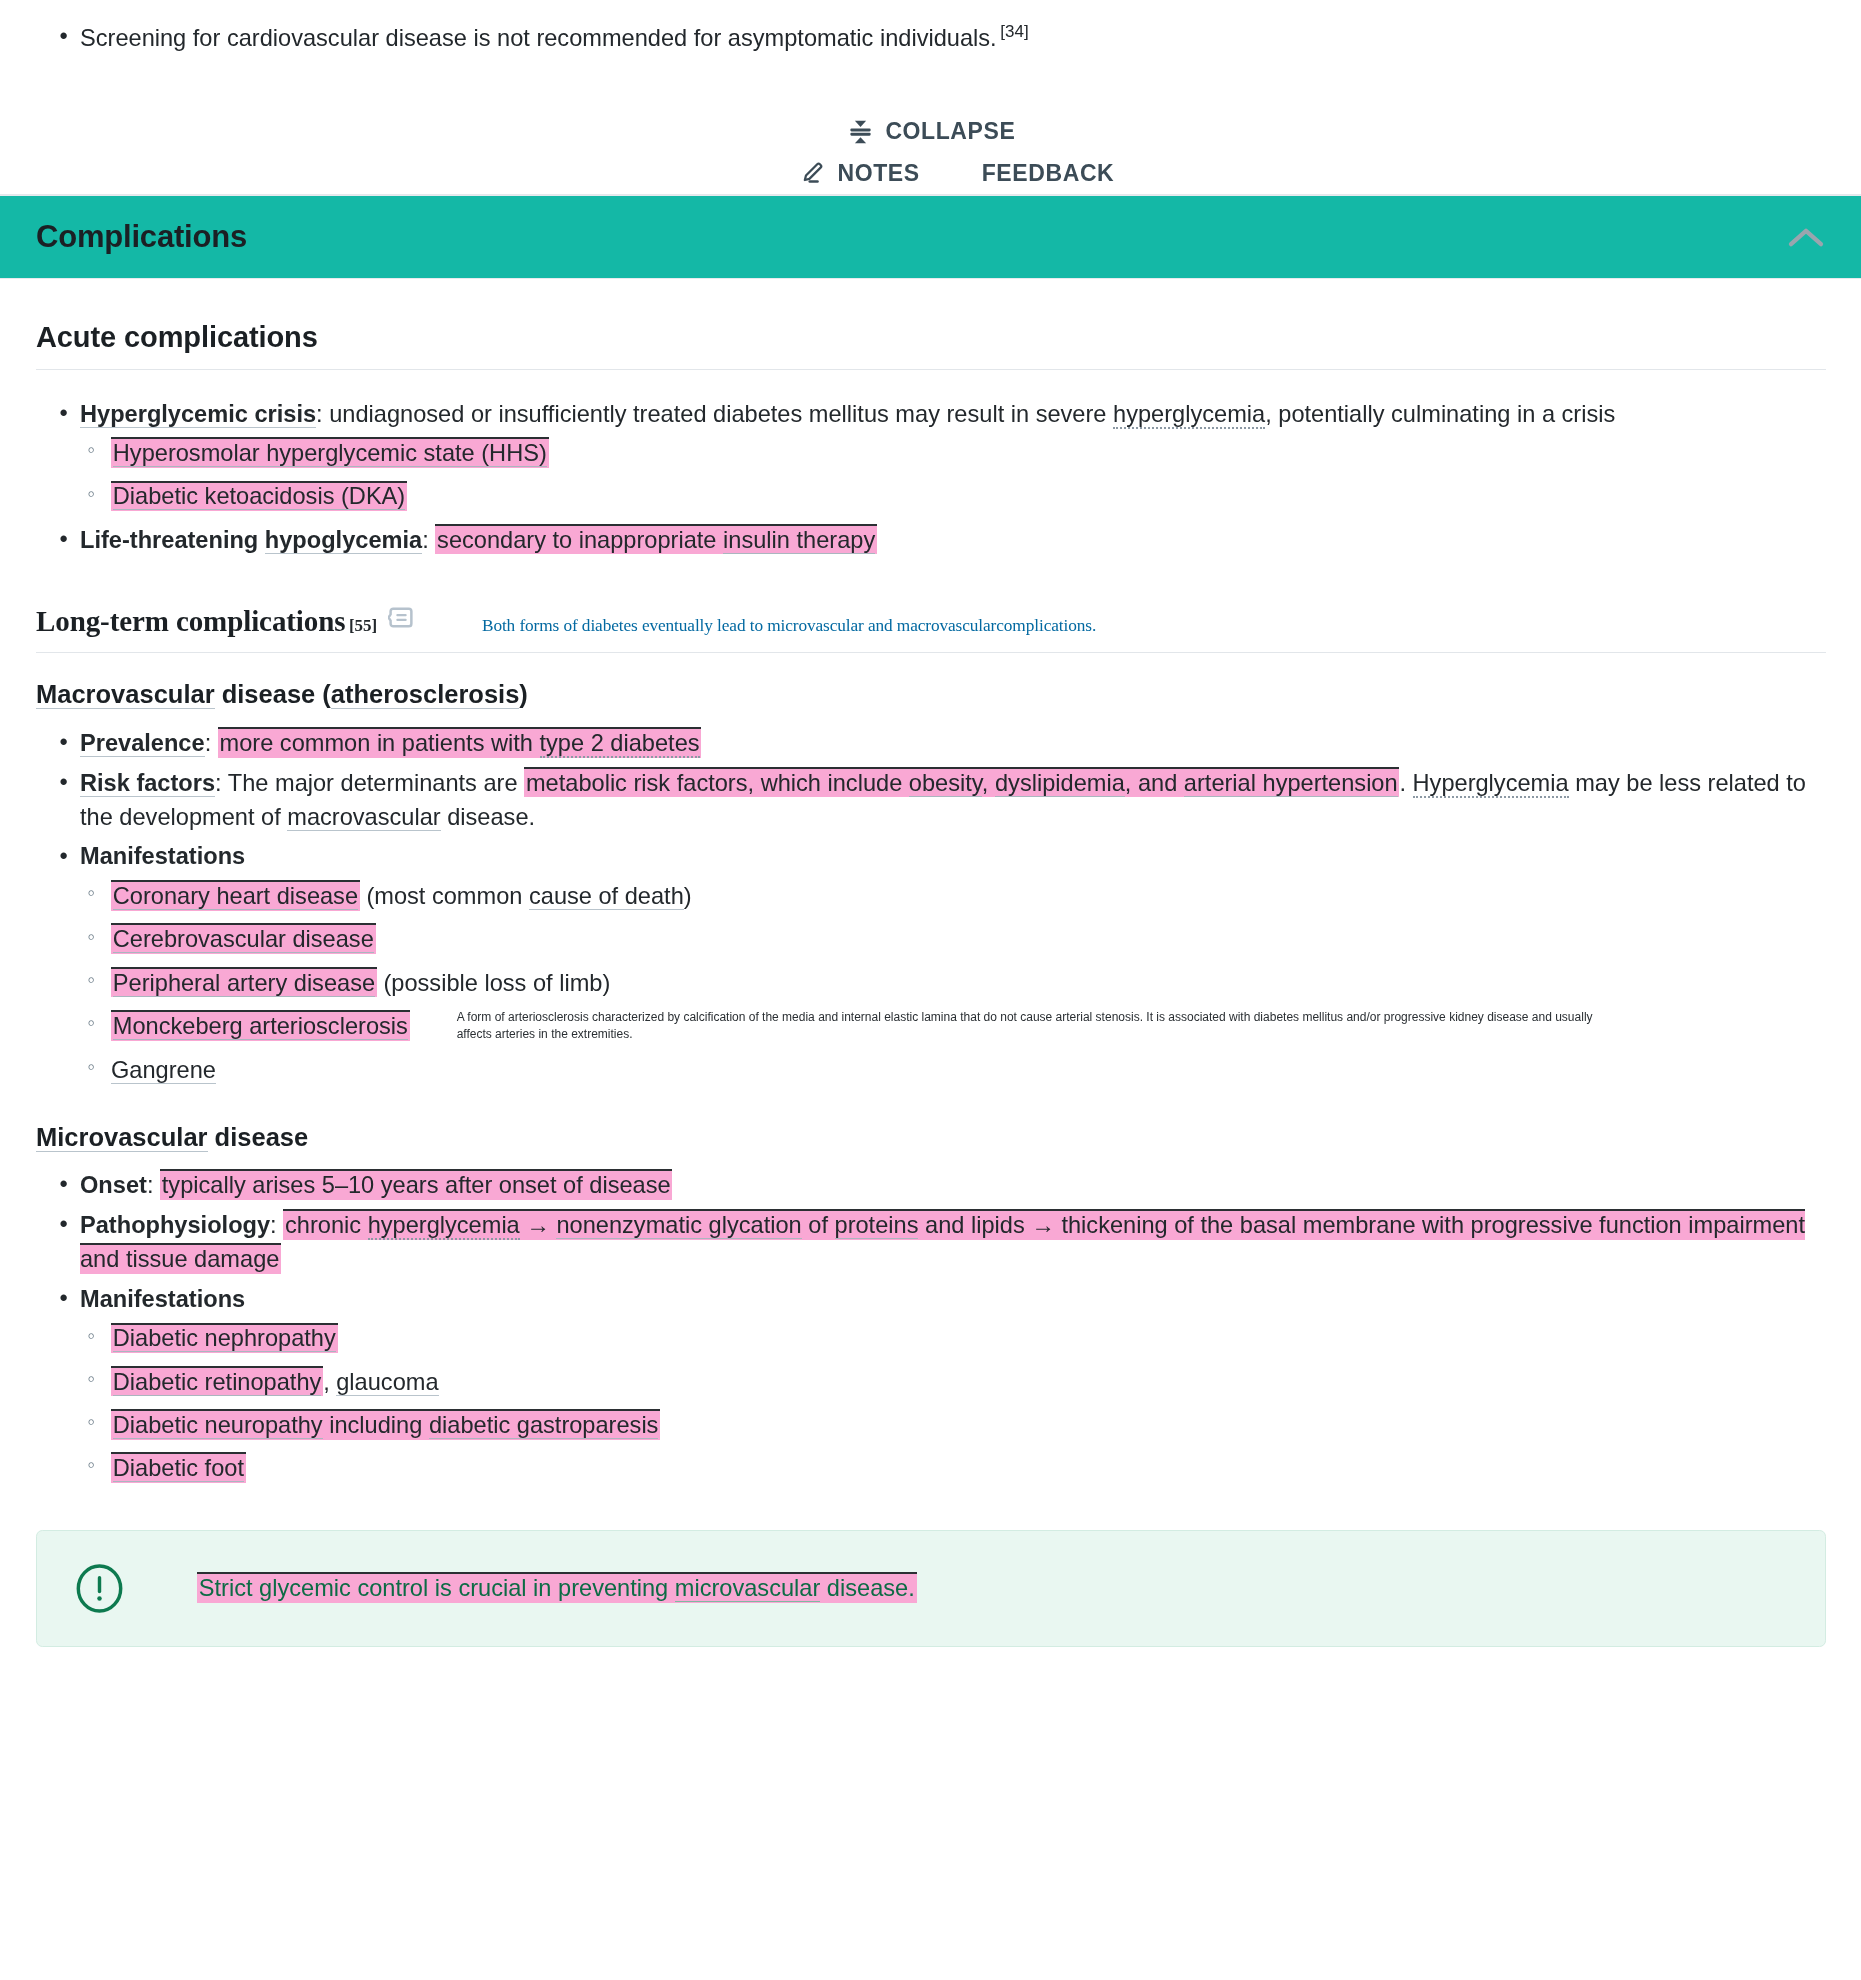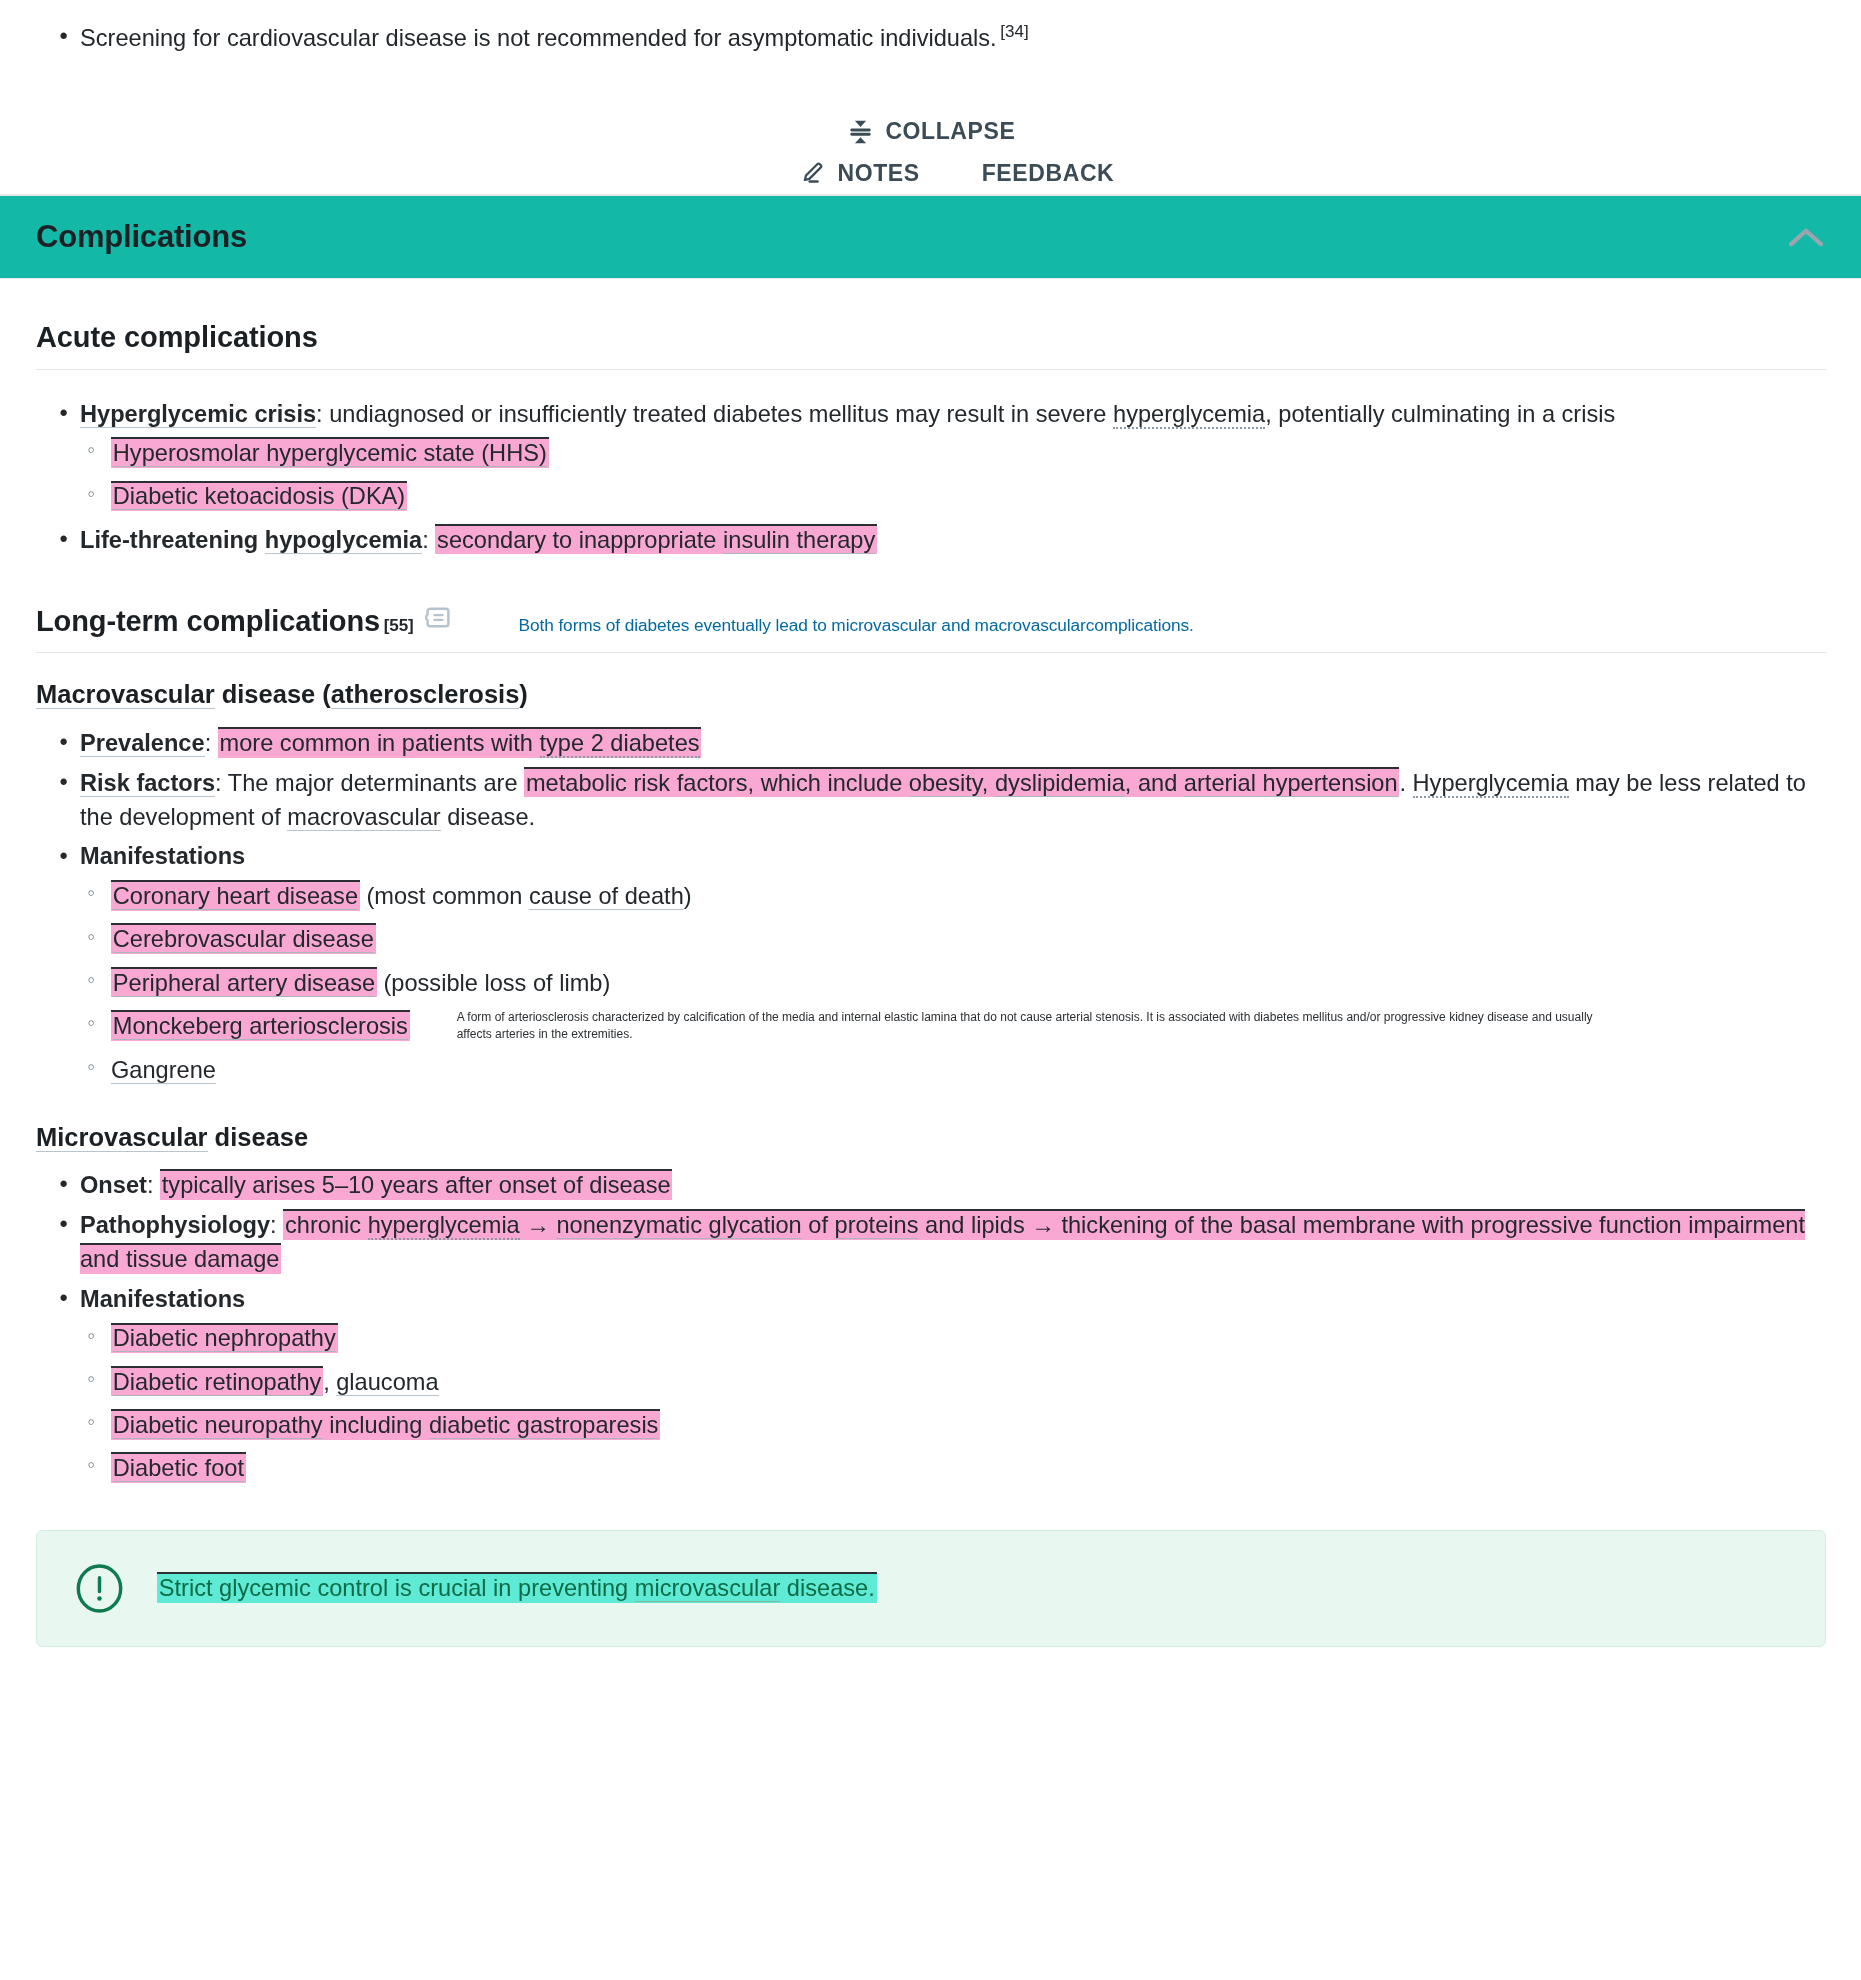"Long-term complications" h2.sub-head-inline { font-family: none -> Liberation Serif, serif }
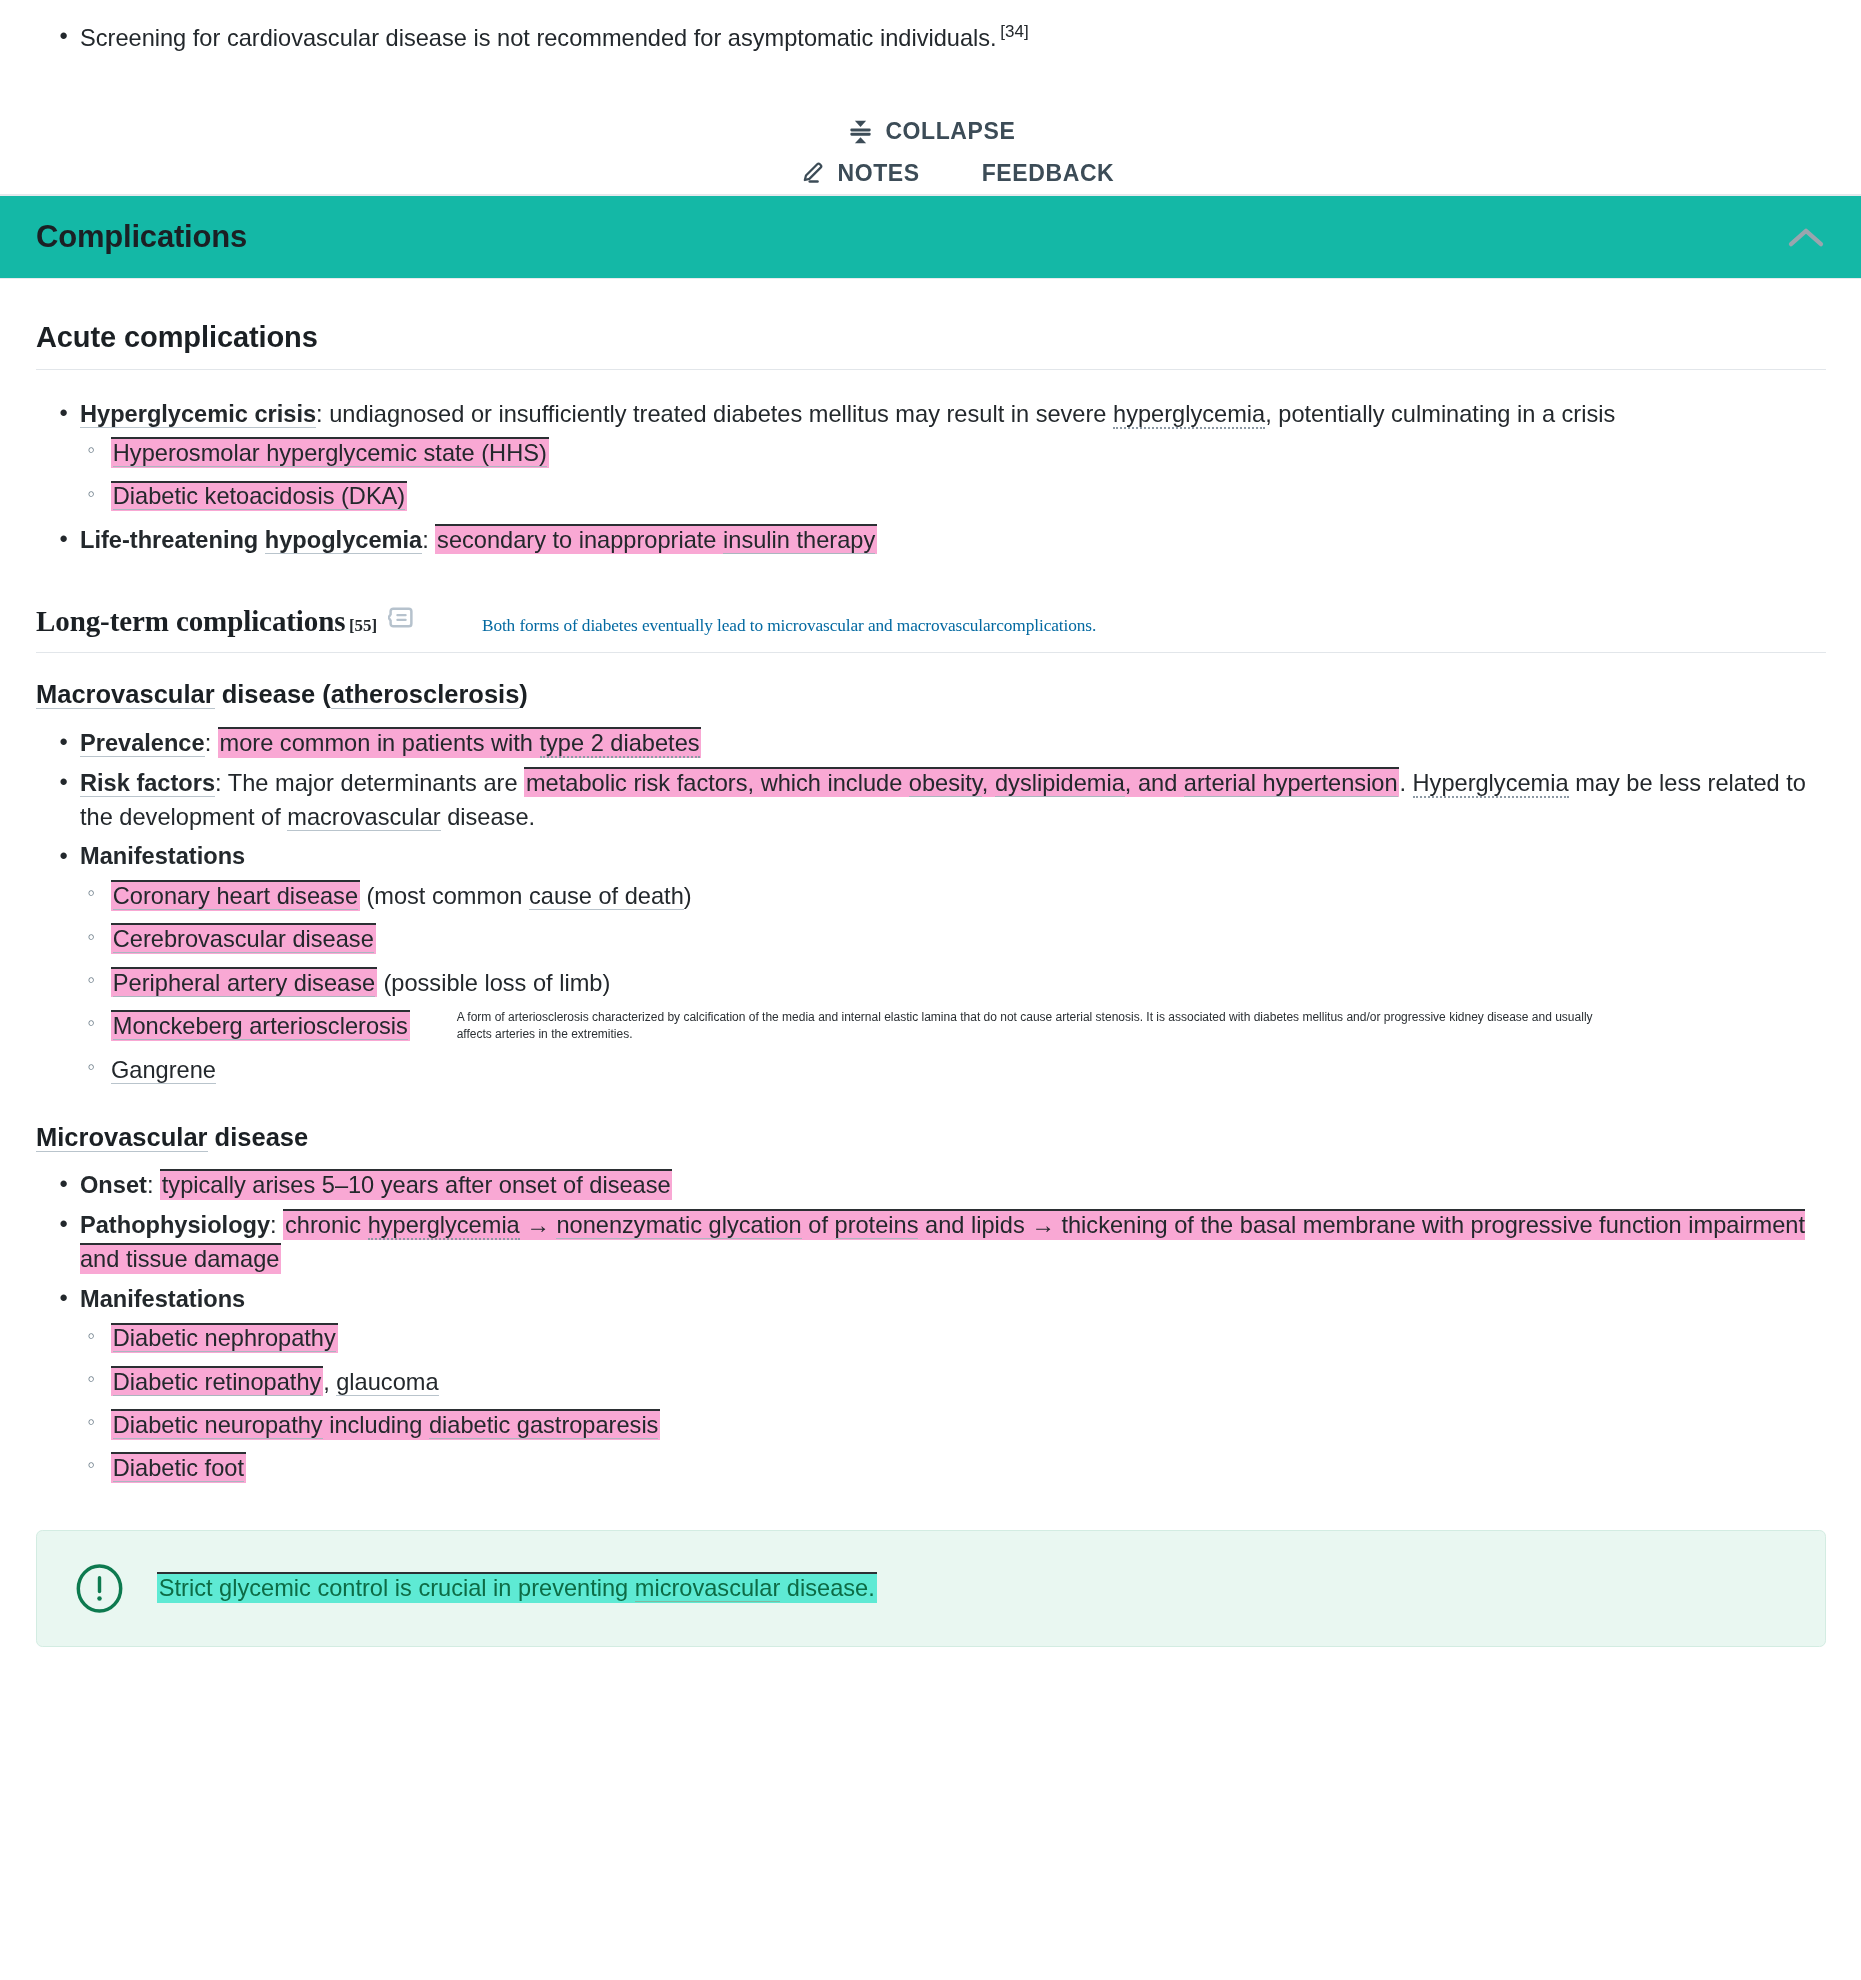"Strict glycemic control is crucial" .callout-text .hl { background: #5eead4 -> #f9a8d4; margin-left: none -> 40px }
